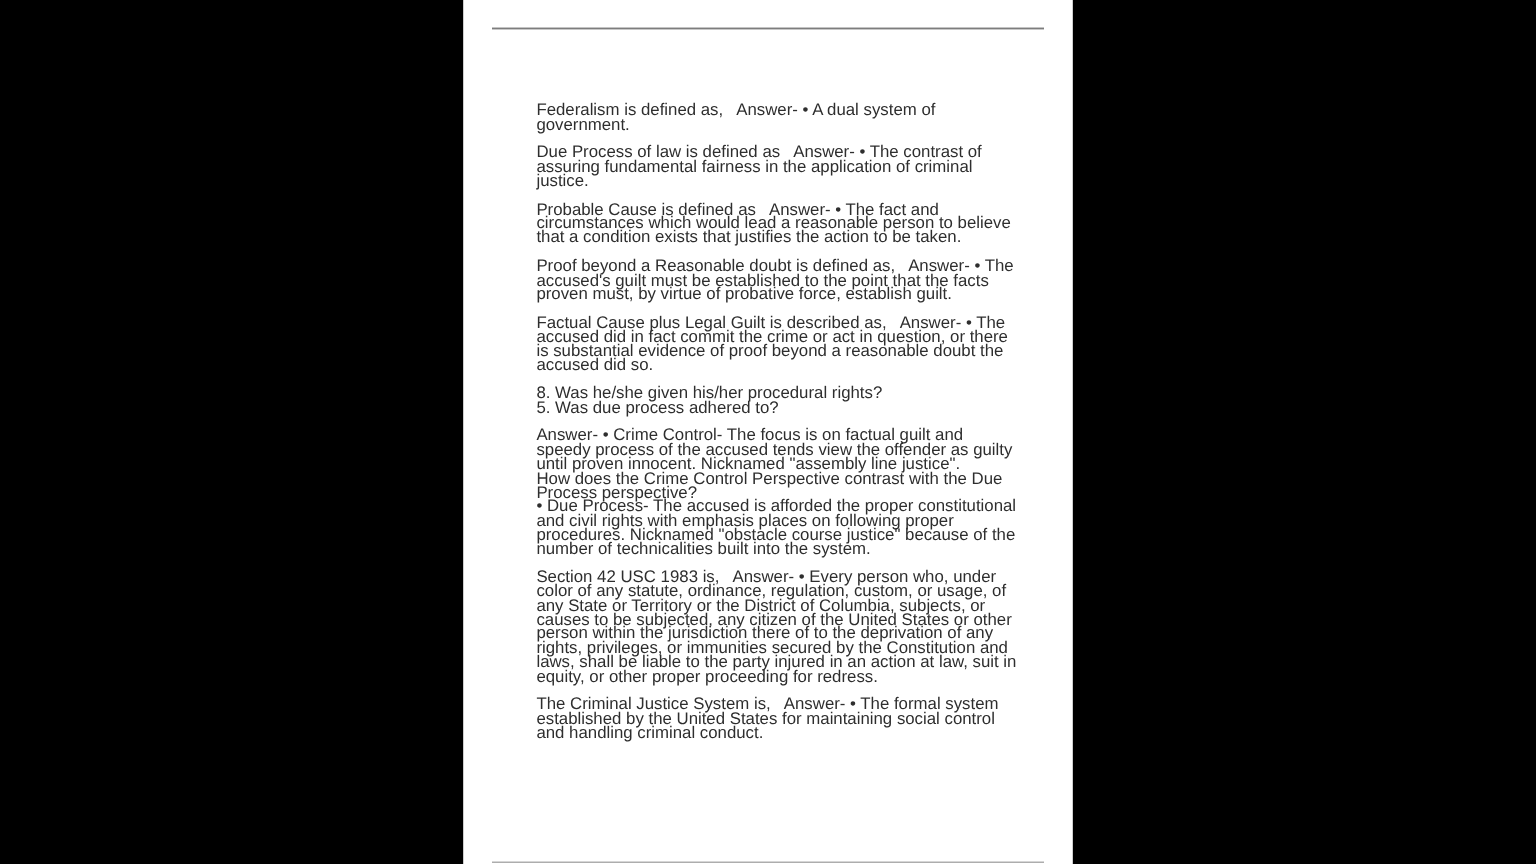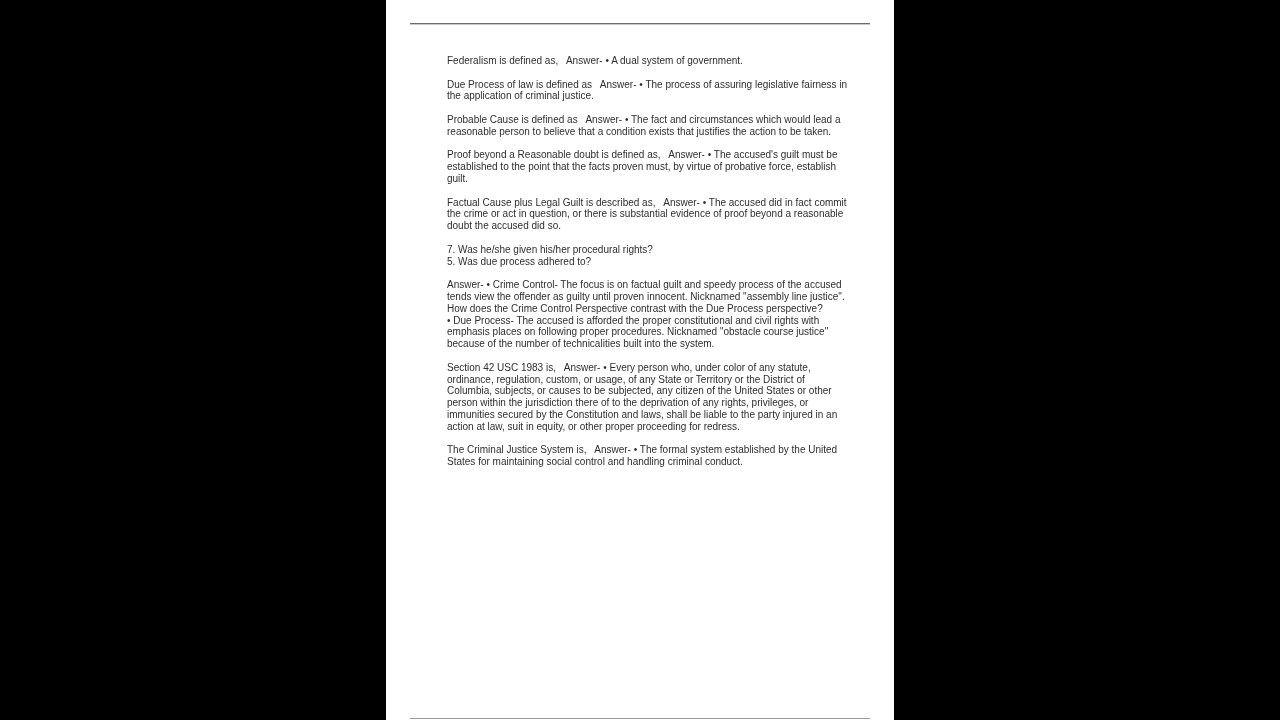"Federalism is defined as, Answer-" .content { font-size: 10px -> 14px; top: 55px -> 86px }
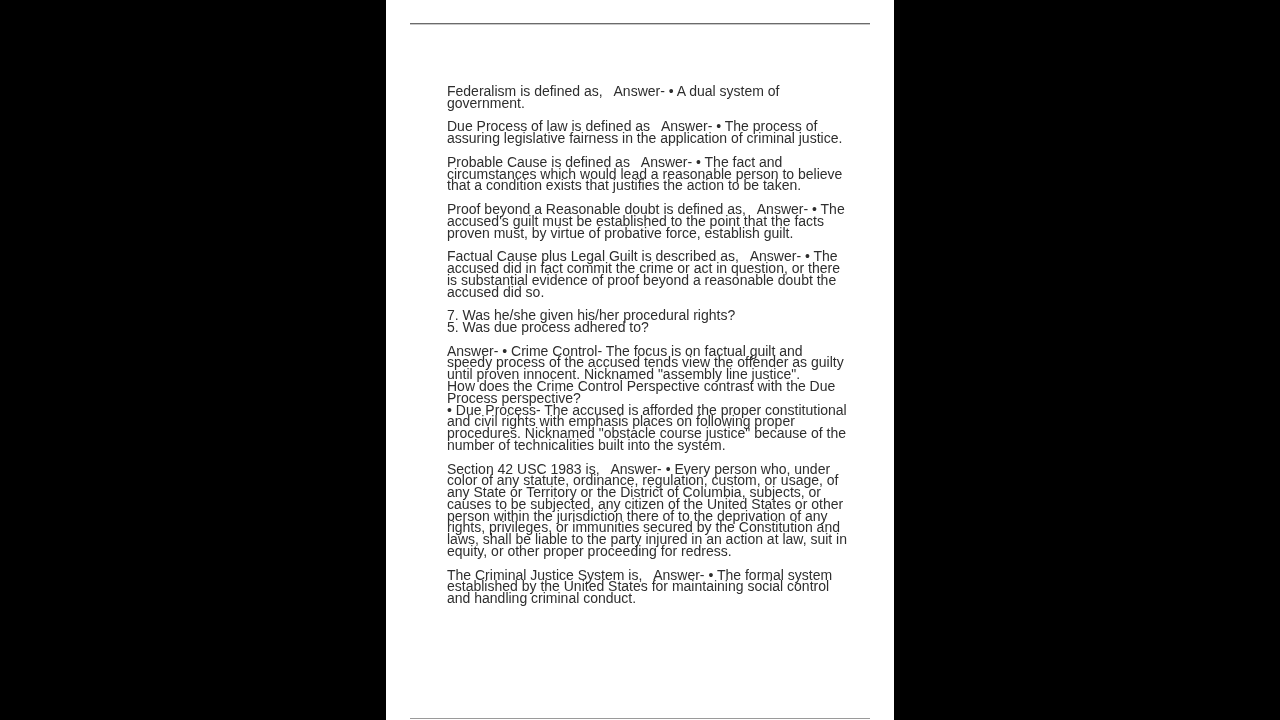"Due Process of law is" p { text: process of assuring legislative -> contrast of assuring fundamental }
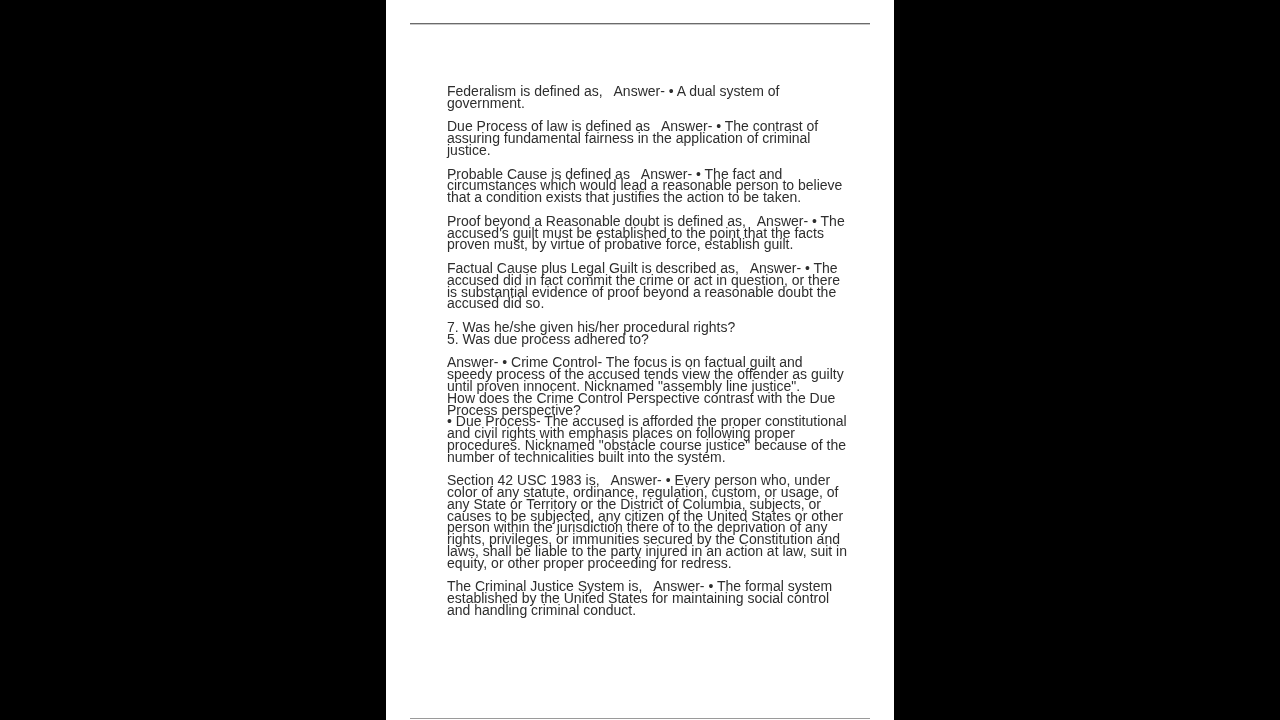"7. Was he/she given his/her" p { text: 7 -> 8 }
